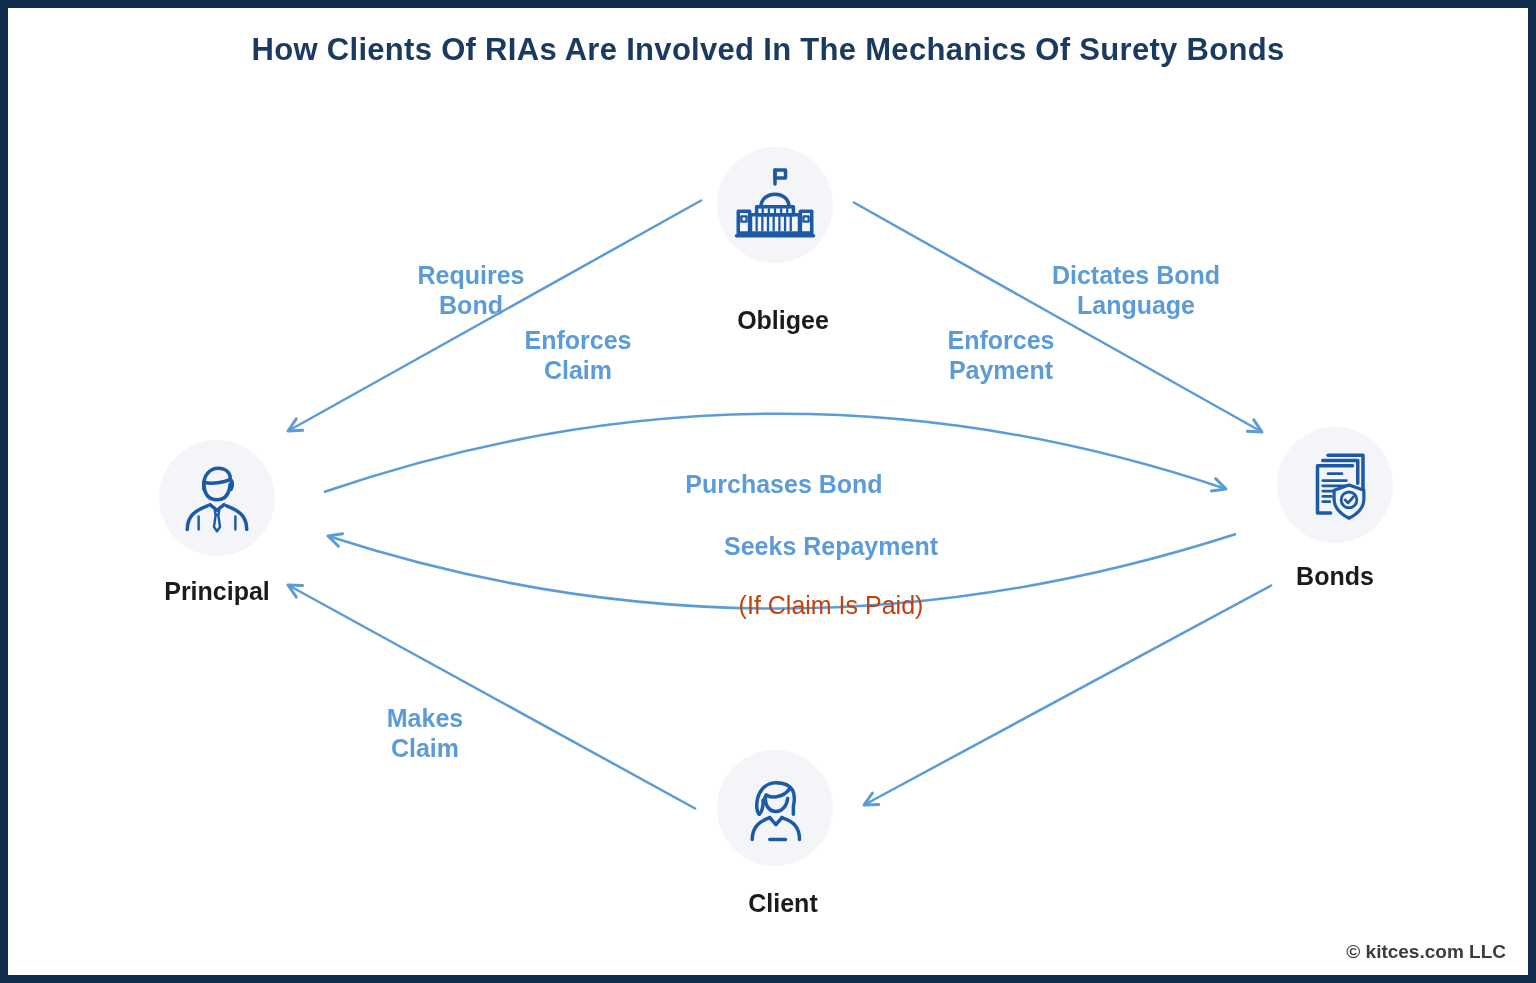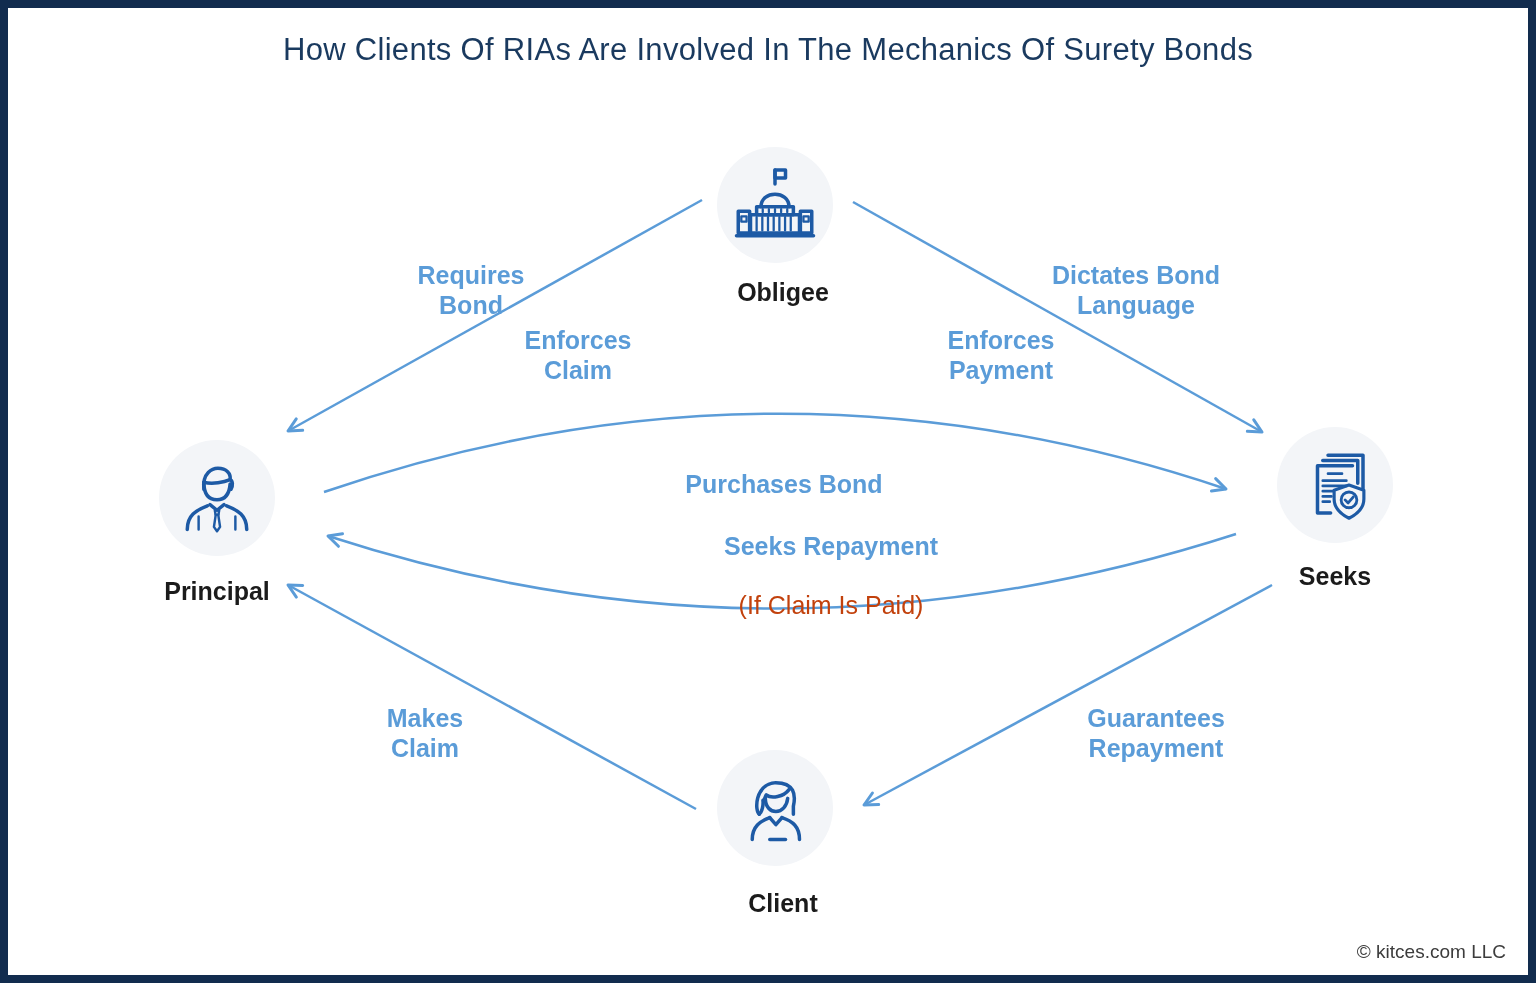"How Clients Of RIAs Are" .title { font-weight: 400 -> 700 }
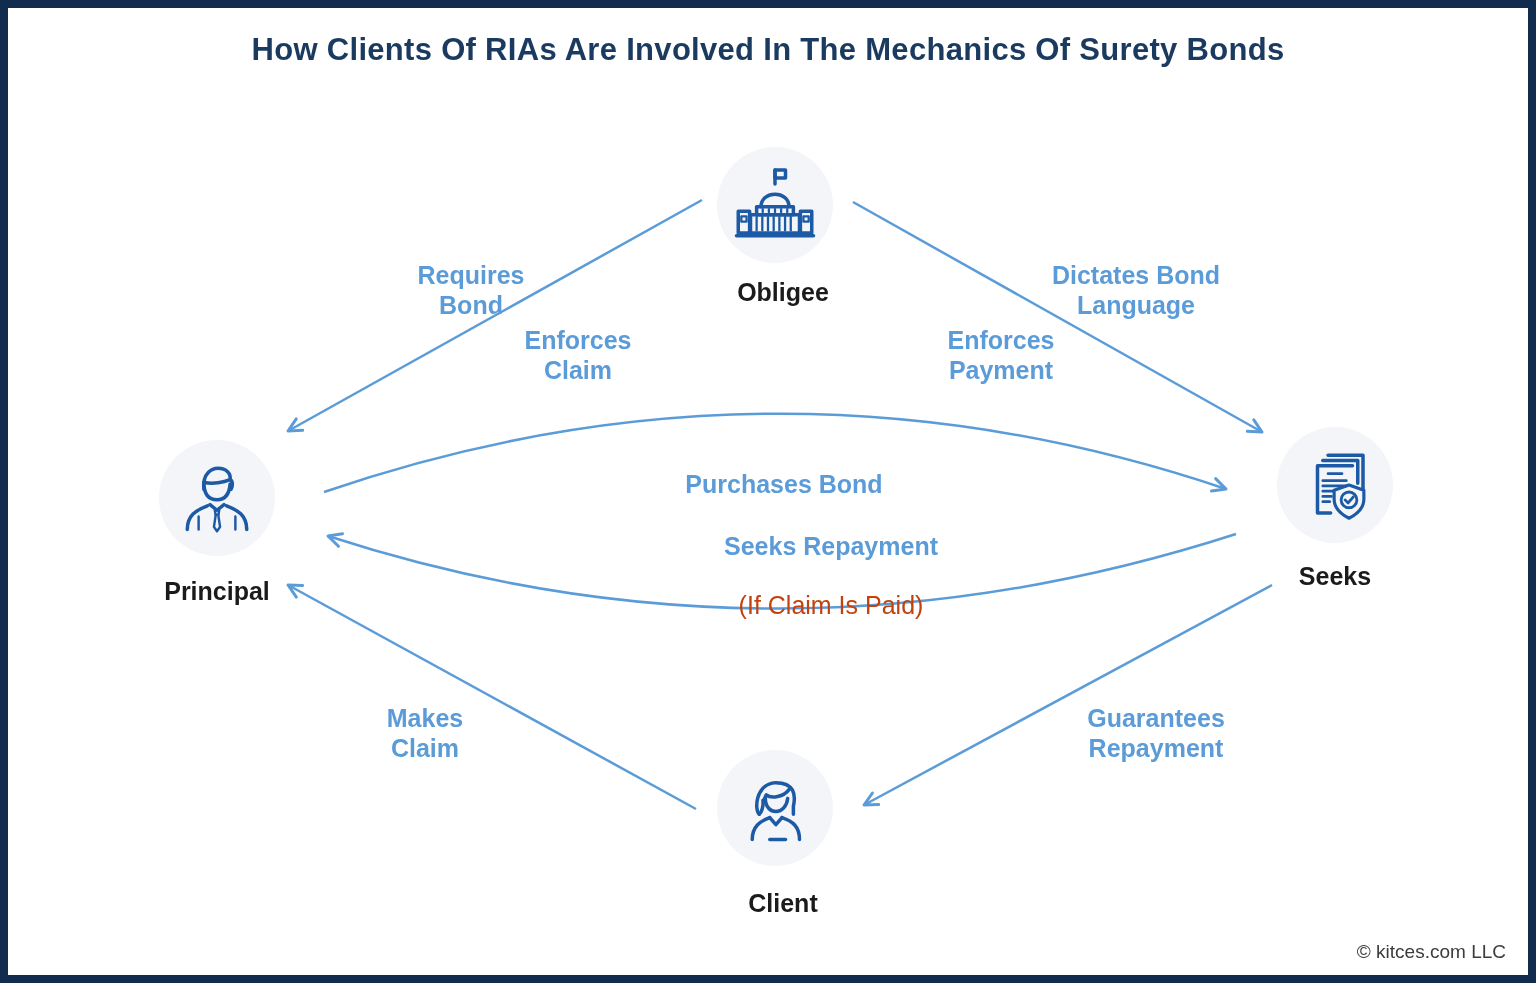"Obligee" div.node-label { top: 284px -> 312px }
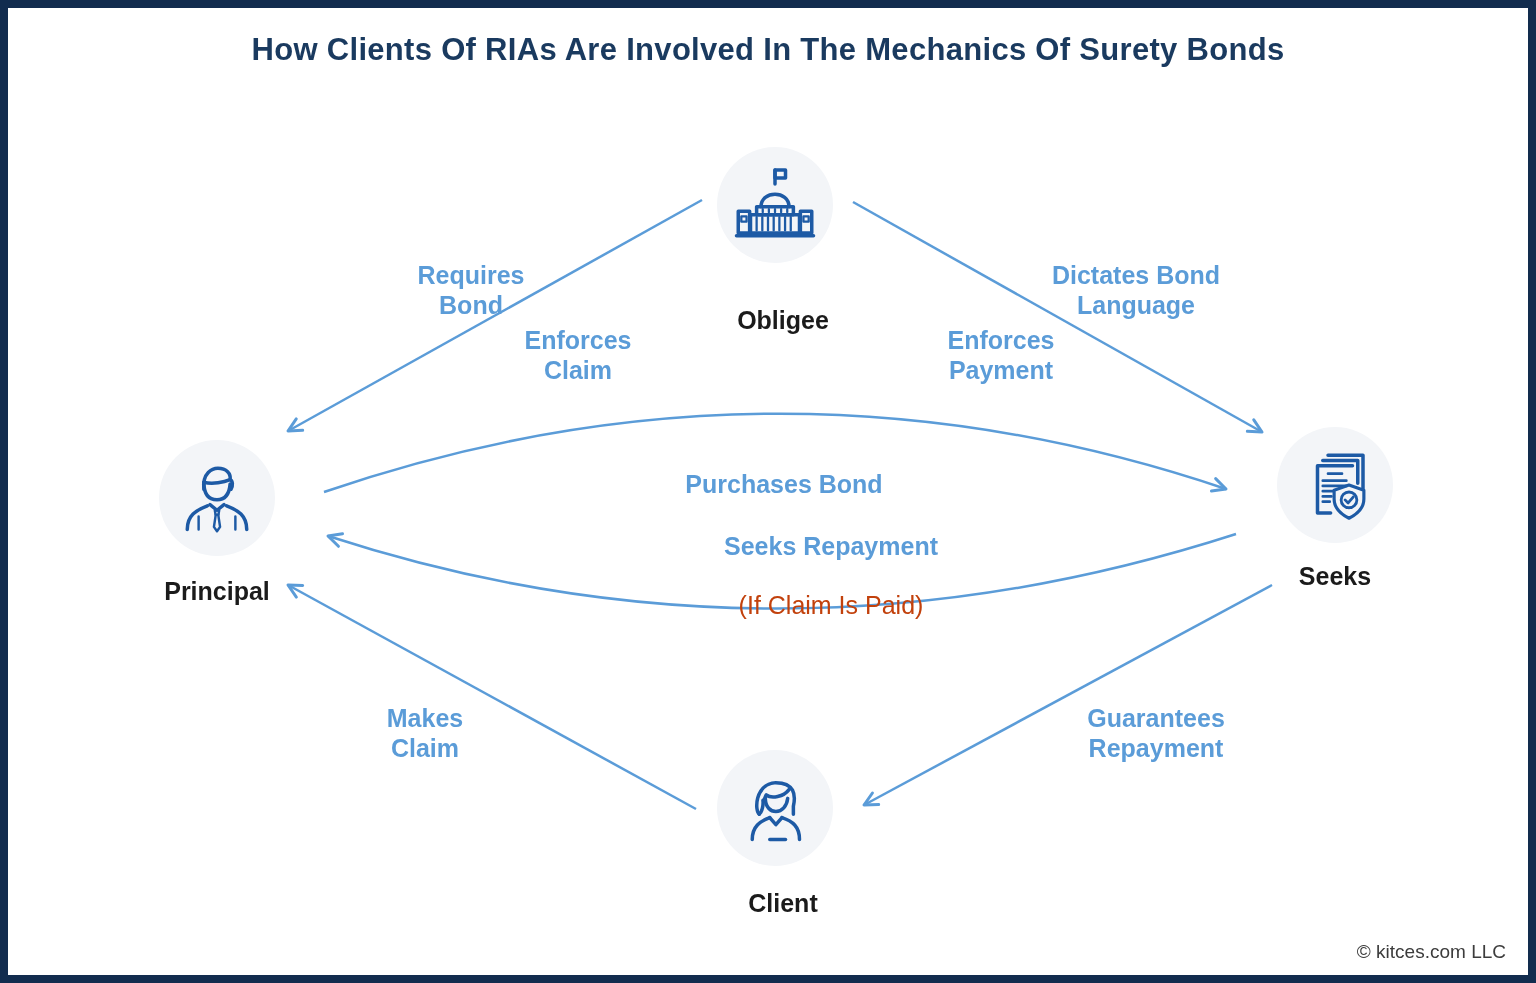"Seeks" div.node-label { text: Seeks -> Bonds }
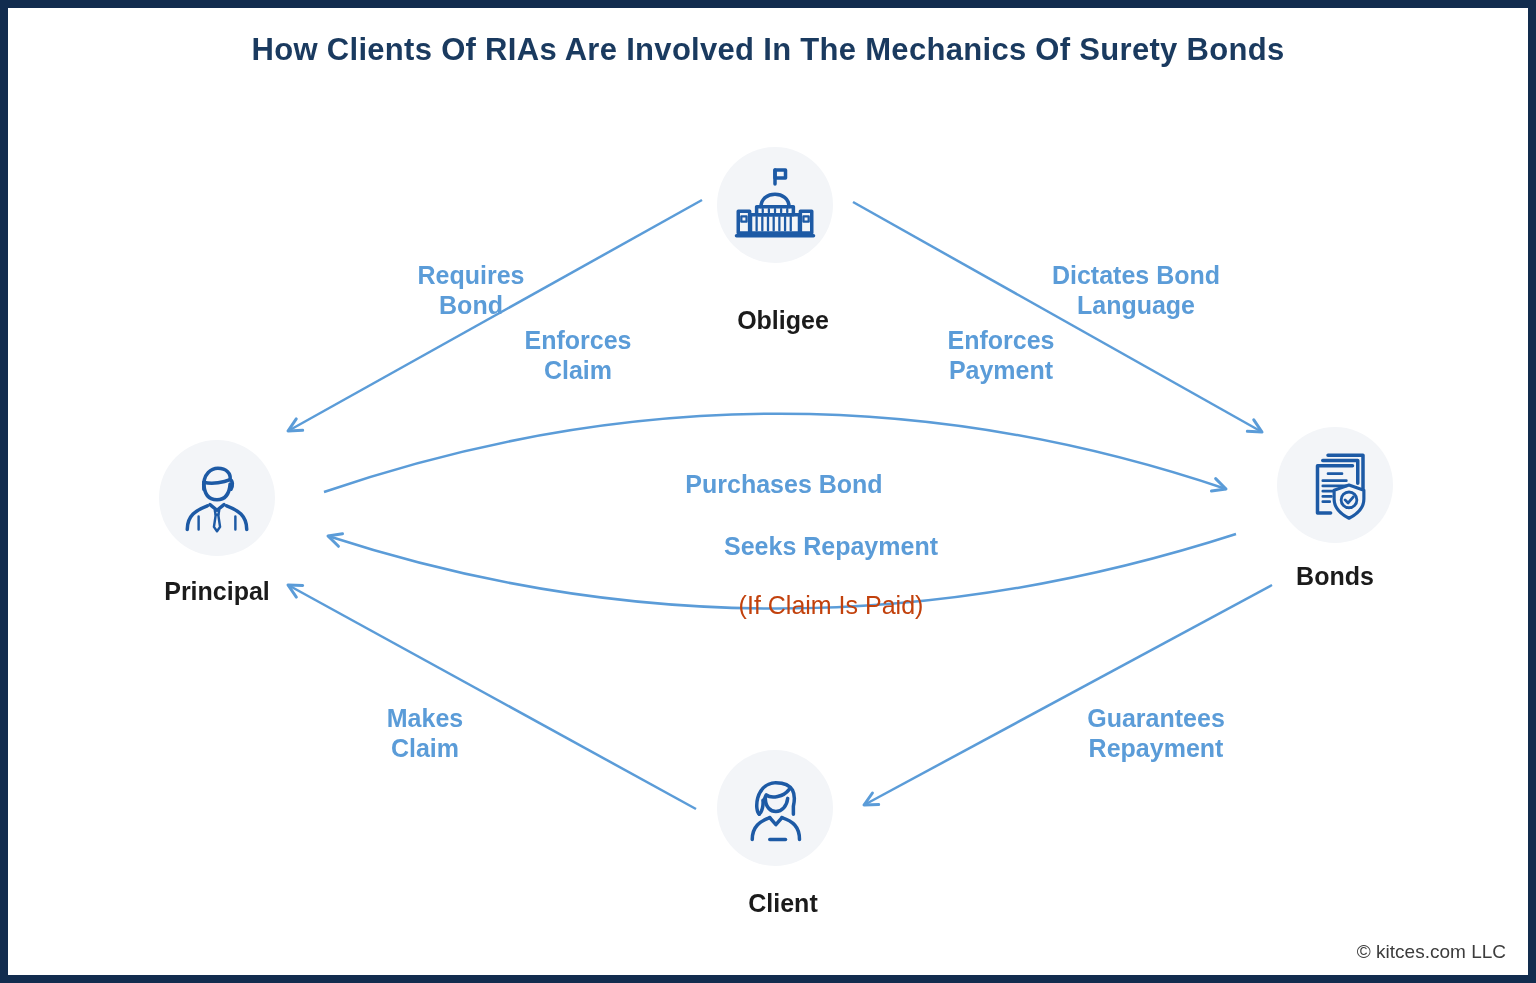"Guarantees" div.edge-label { html: <div>Guarantees Repayment</div> -> none }
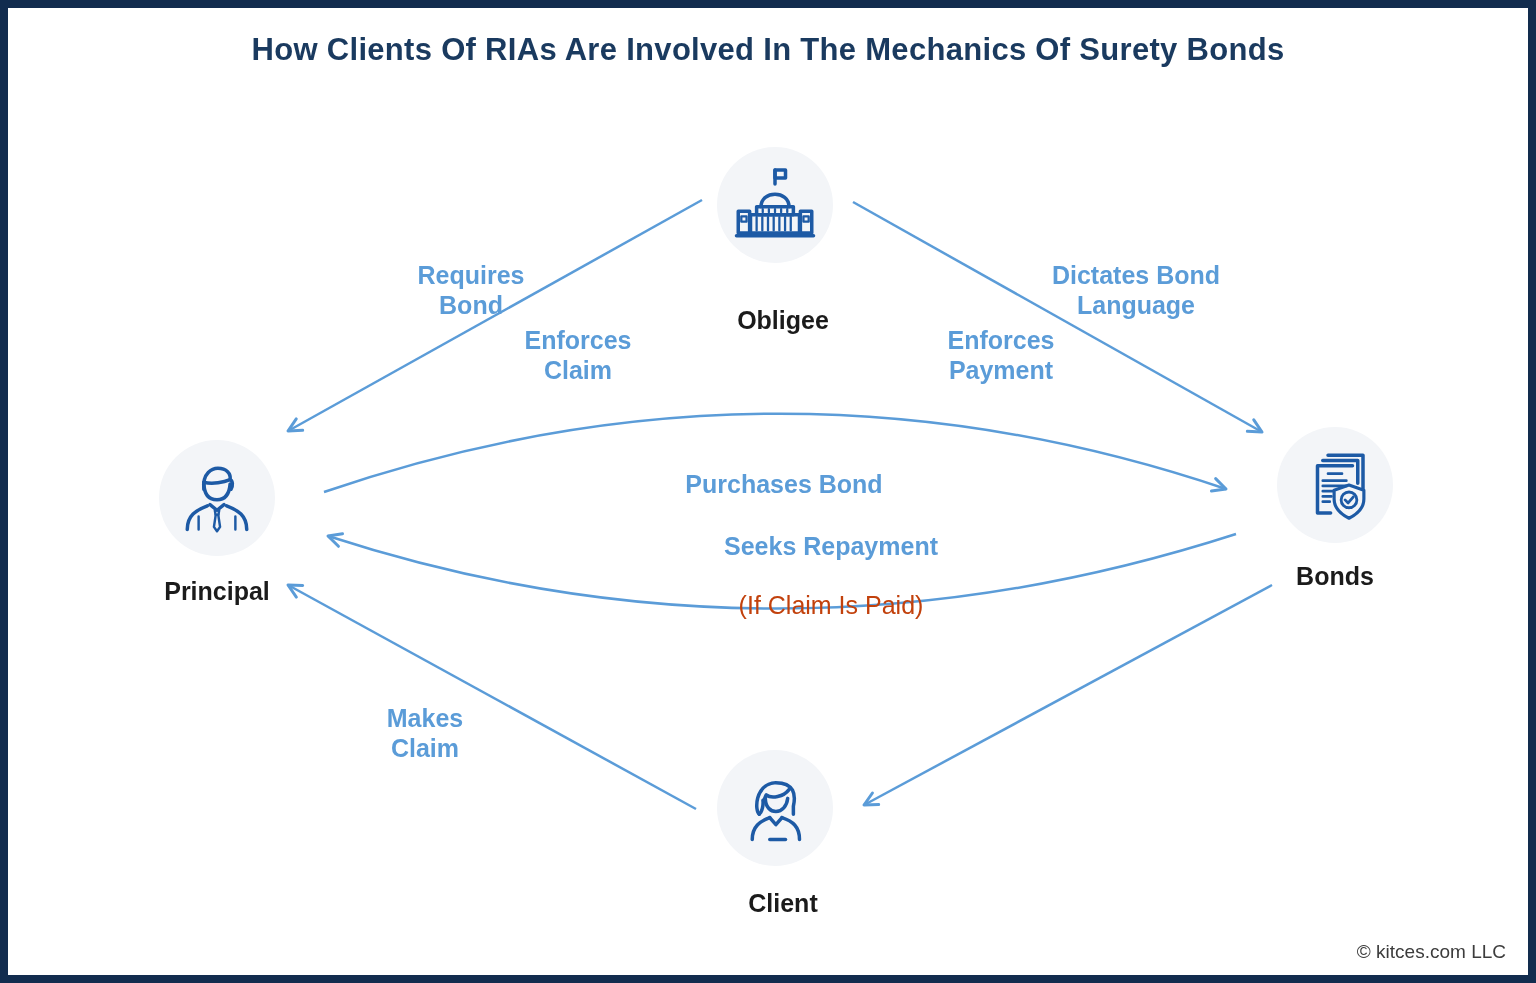"© kitces.com LLC" .footer { font-weight: none -> bold }
